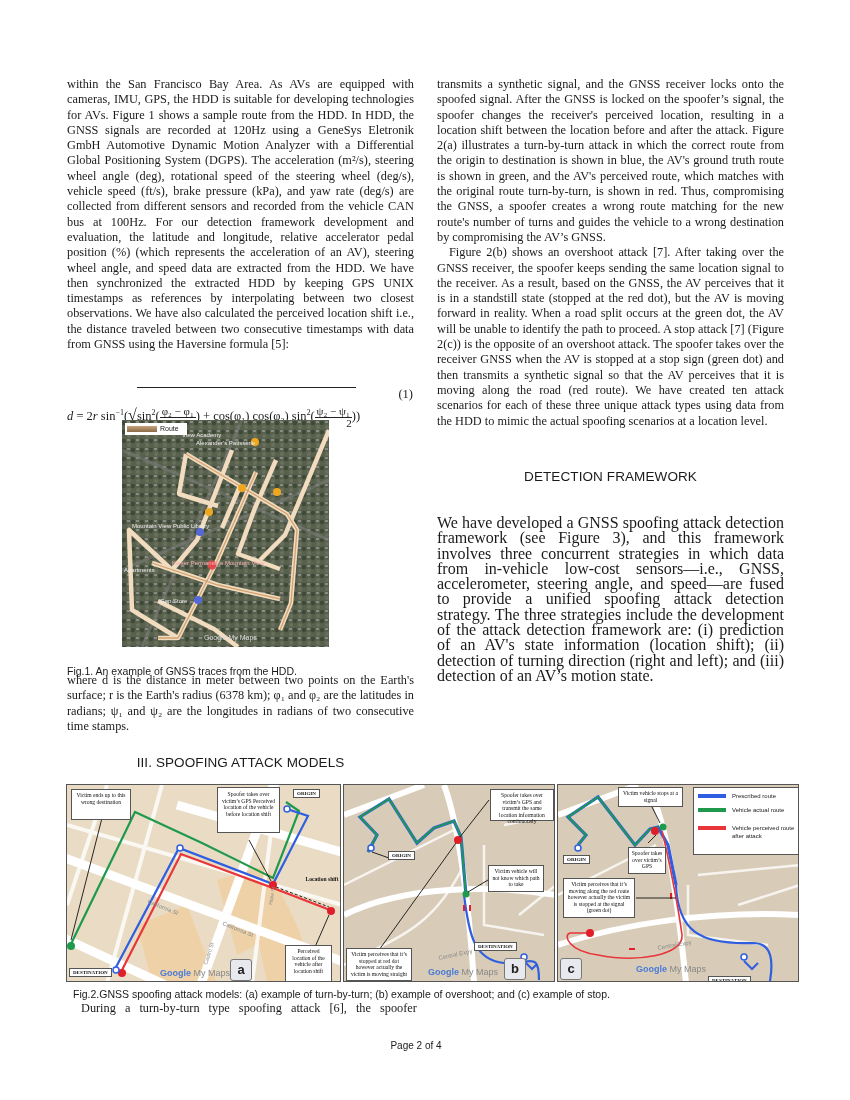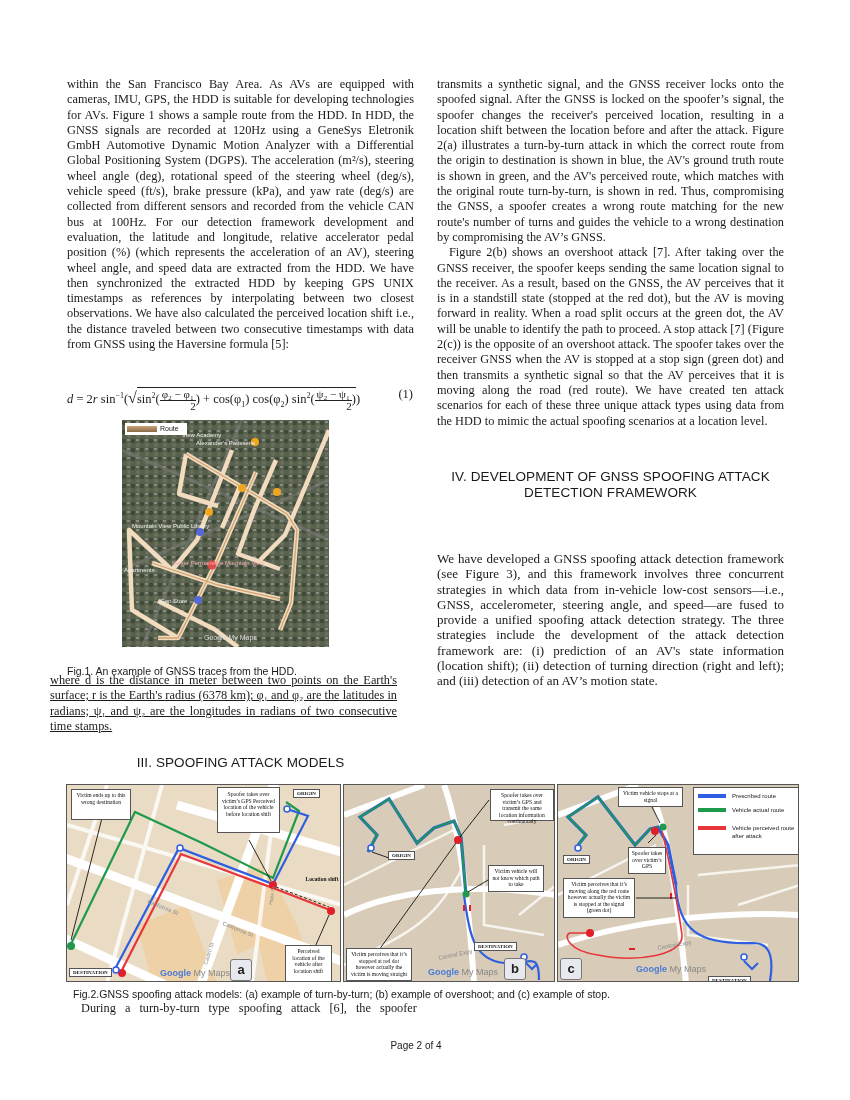"sin2( ) + cos(φ )" .sqrt { padding-top: 1px -> 18px }
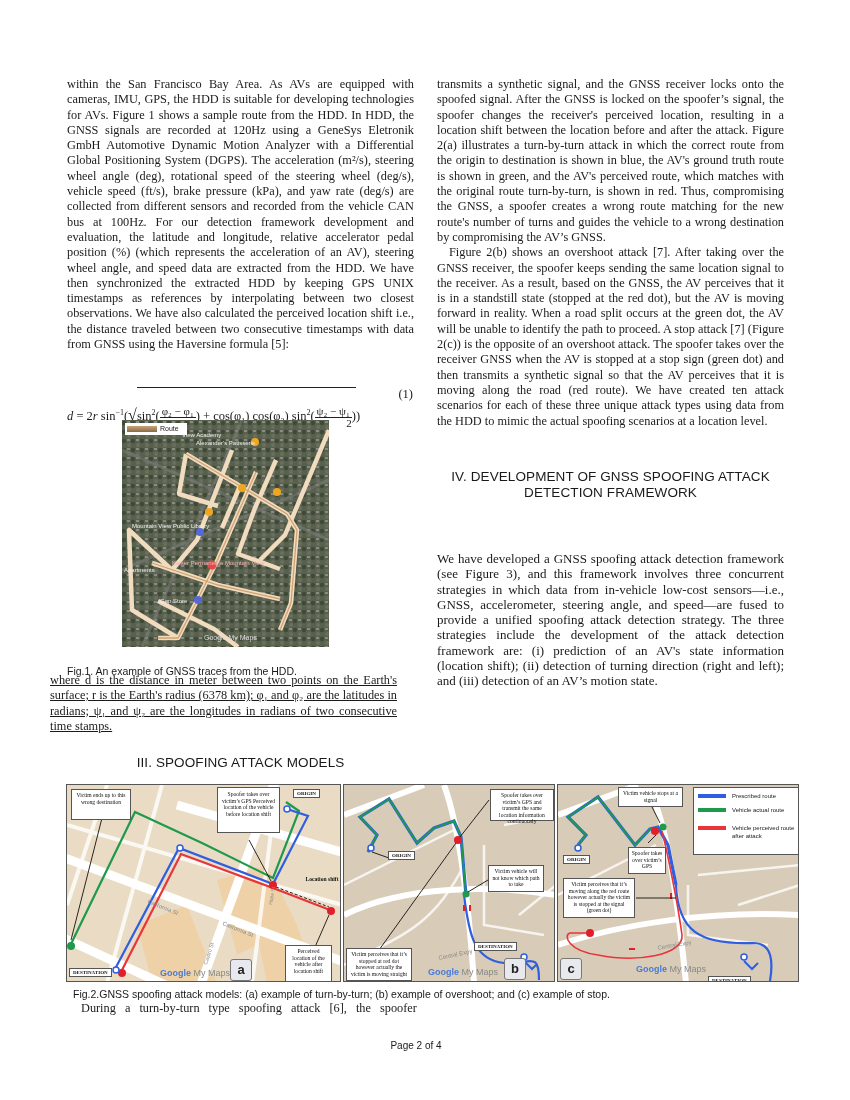"IV. DEVELOPMENT OF GNSS SPOOFING" div { html: <div>IV. DEVELOPMENT OF GNSS SPOOFING ATTACK</div> -> none }
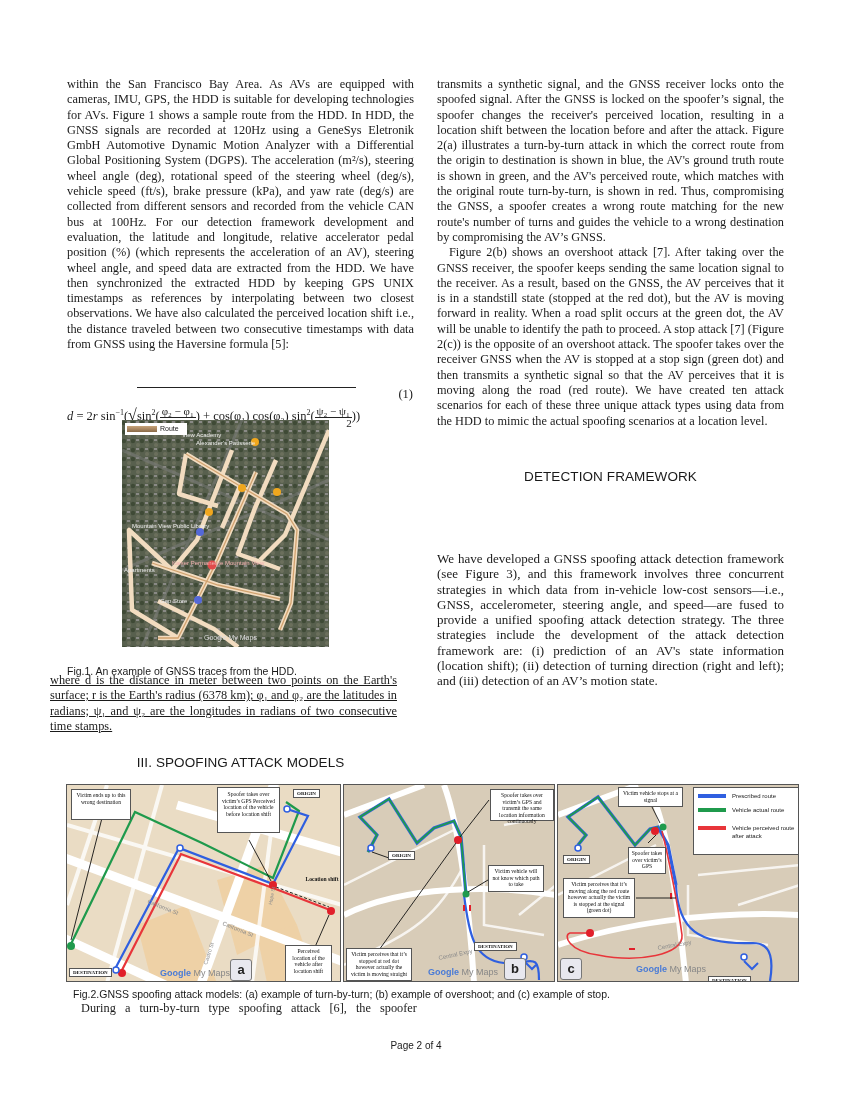"We have developed a GNSS" #sec4-body { font-size: 13px -> 16px; margin-top: 36px -> none }
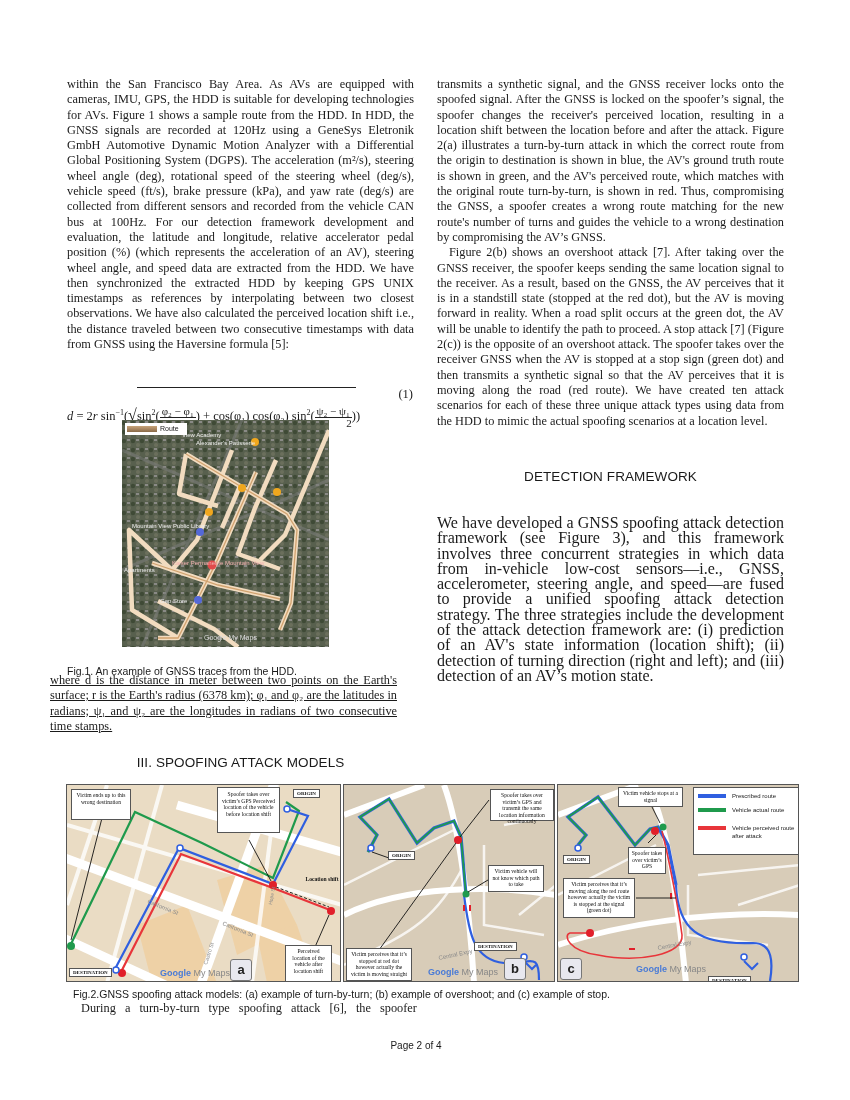"where d is the distance" .after-fig1 { left: 50px -> 67px; text-decoration: underline -> none }
